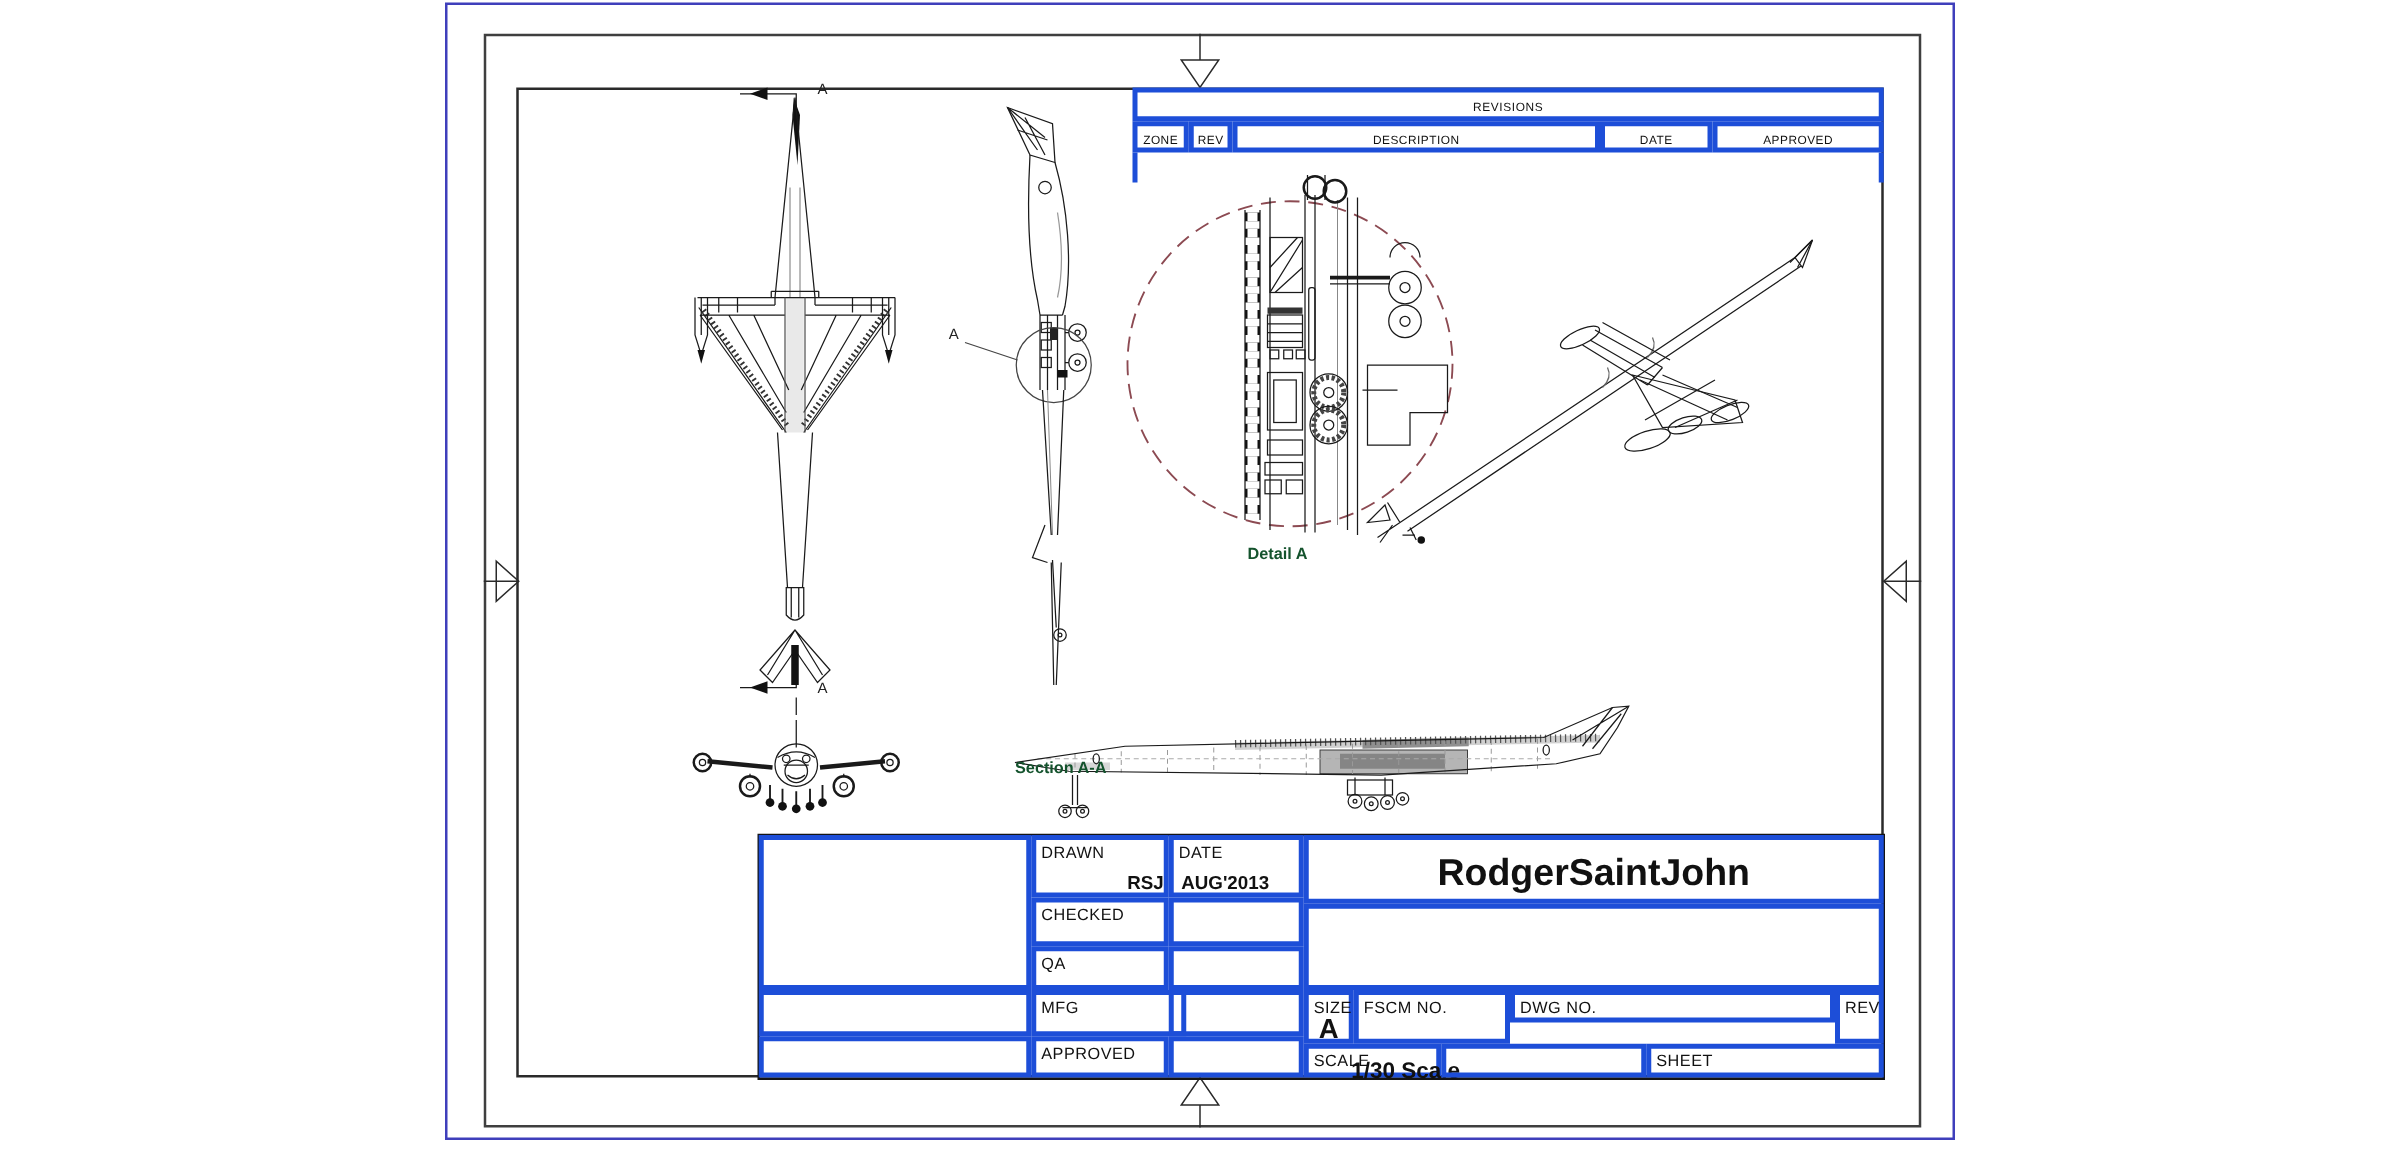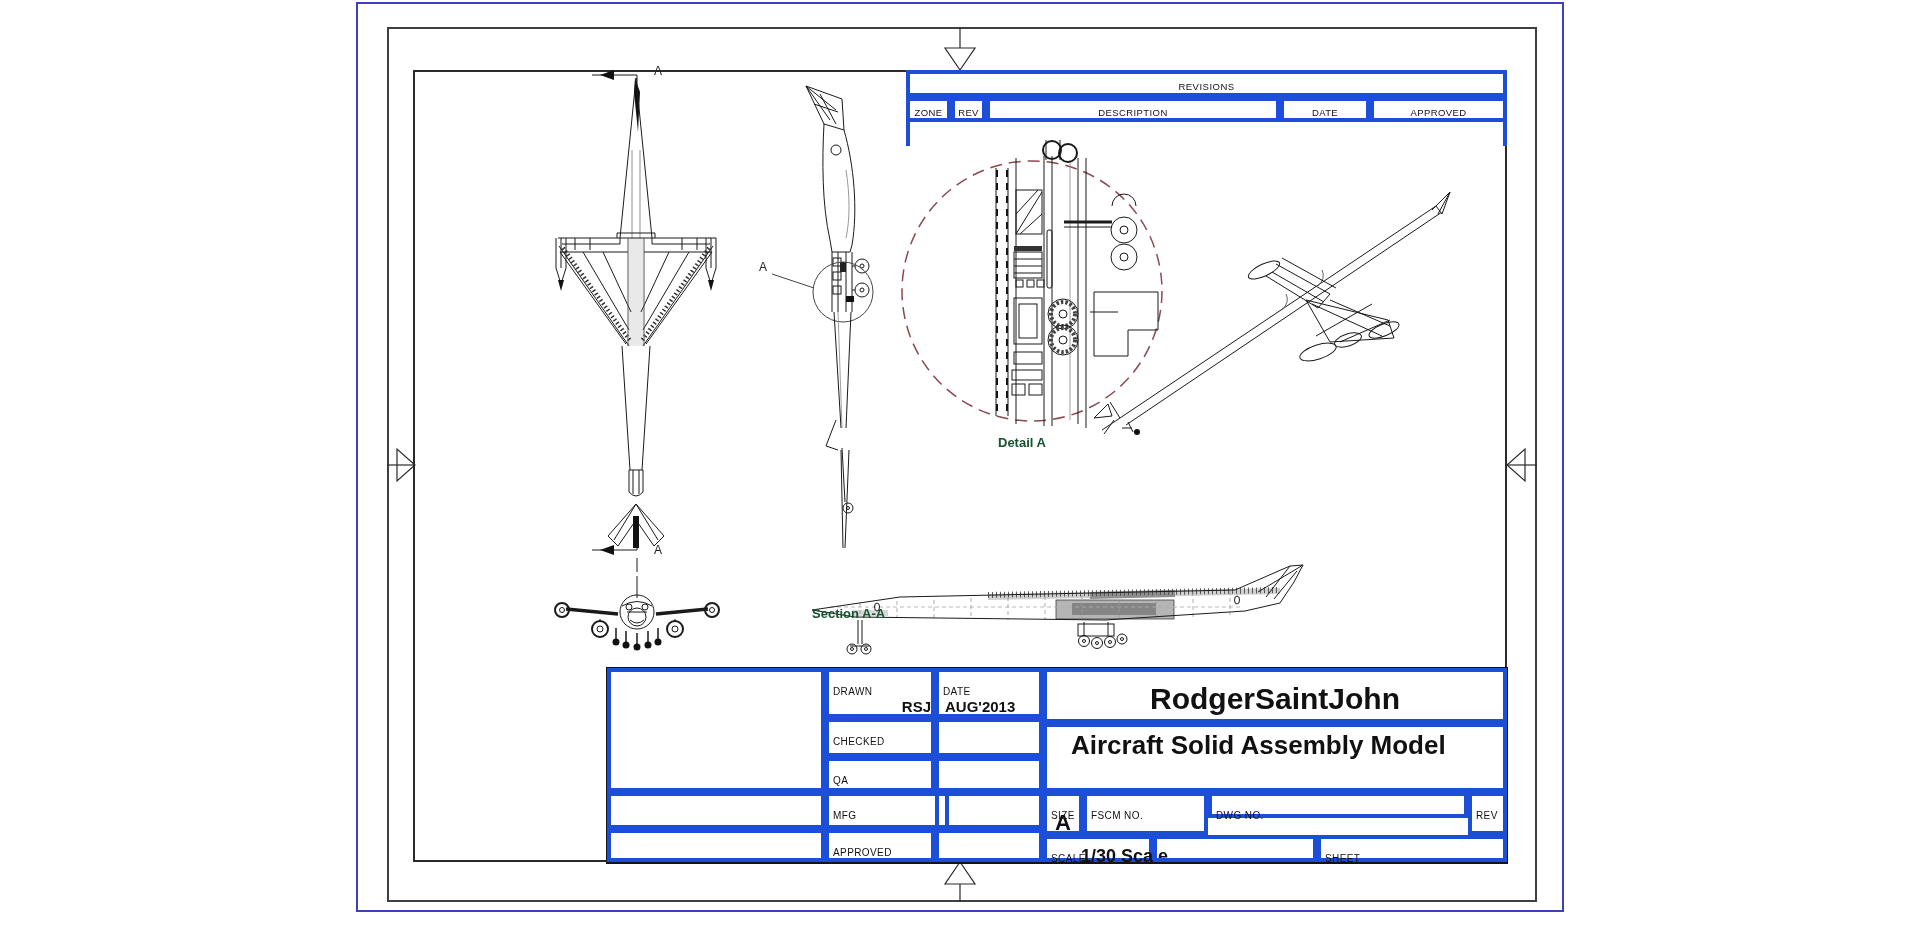"DRAWN" .cell .lab { font-size: 10px -> 13px; top: 14px -> 2px }
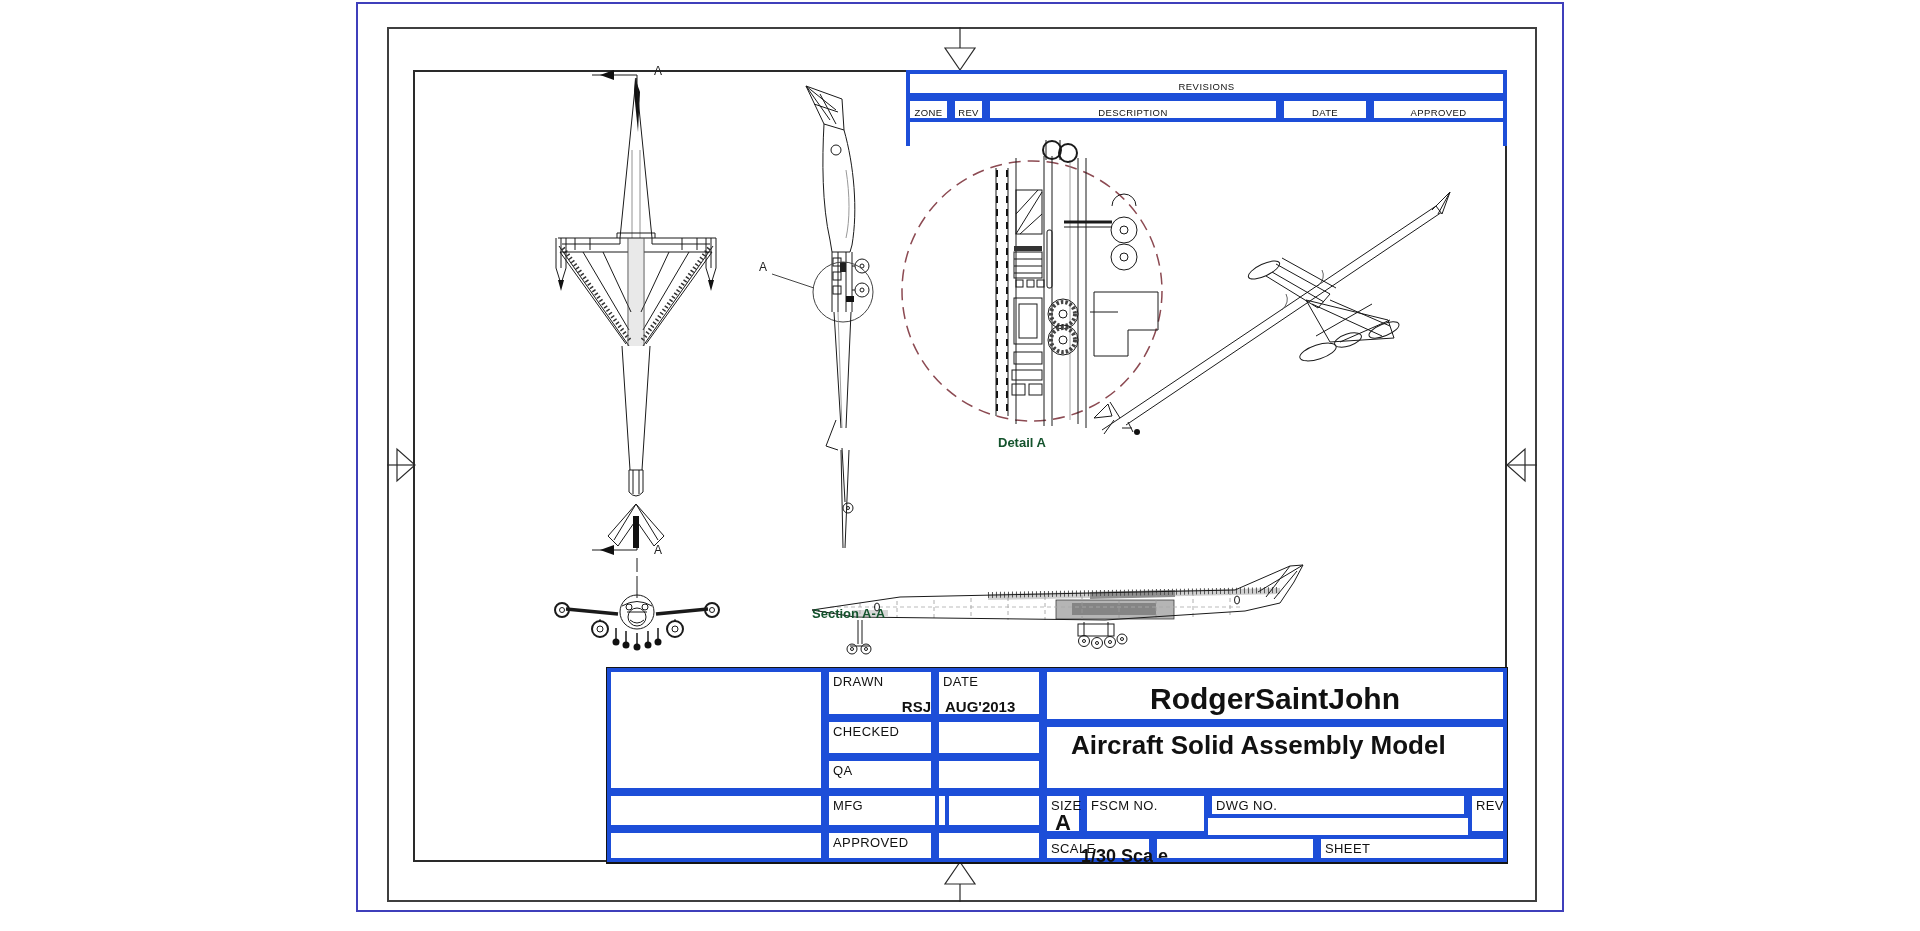"Aircraft Solid Assembly Model" div { html: <div>Aircraft Solid Assembly Model</div> -> none }
